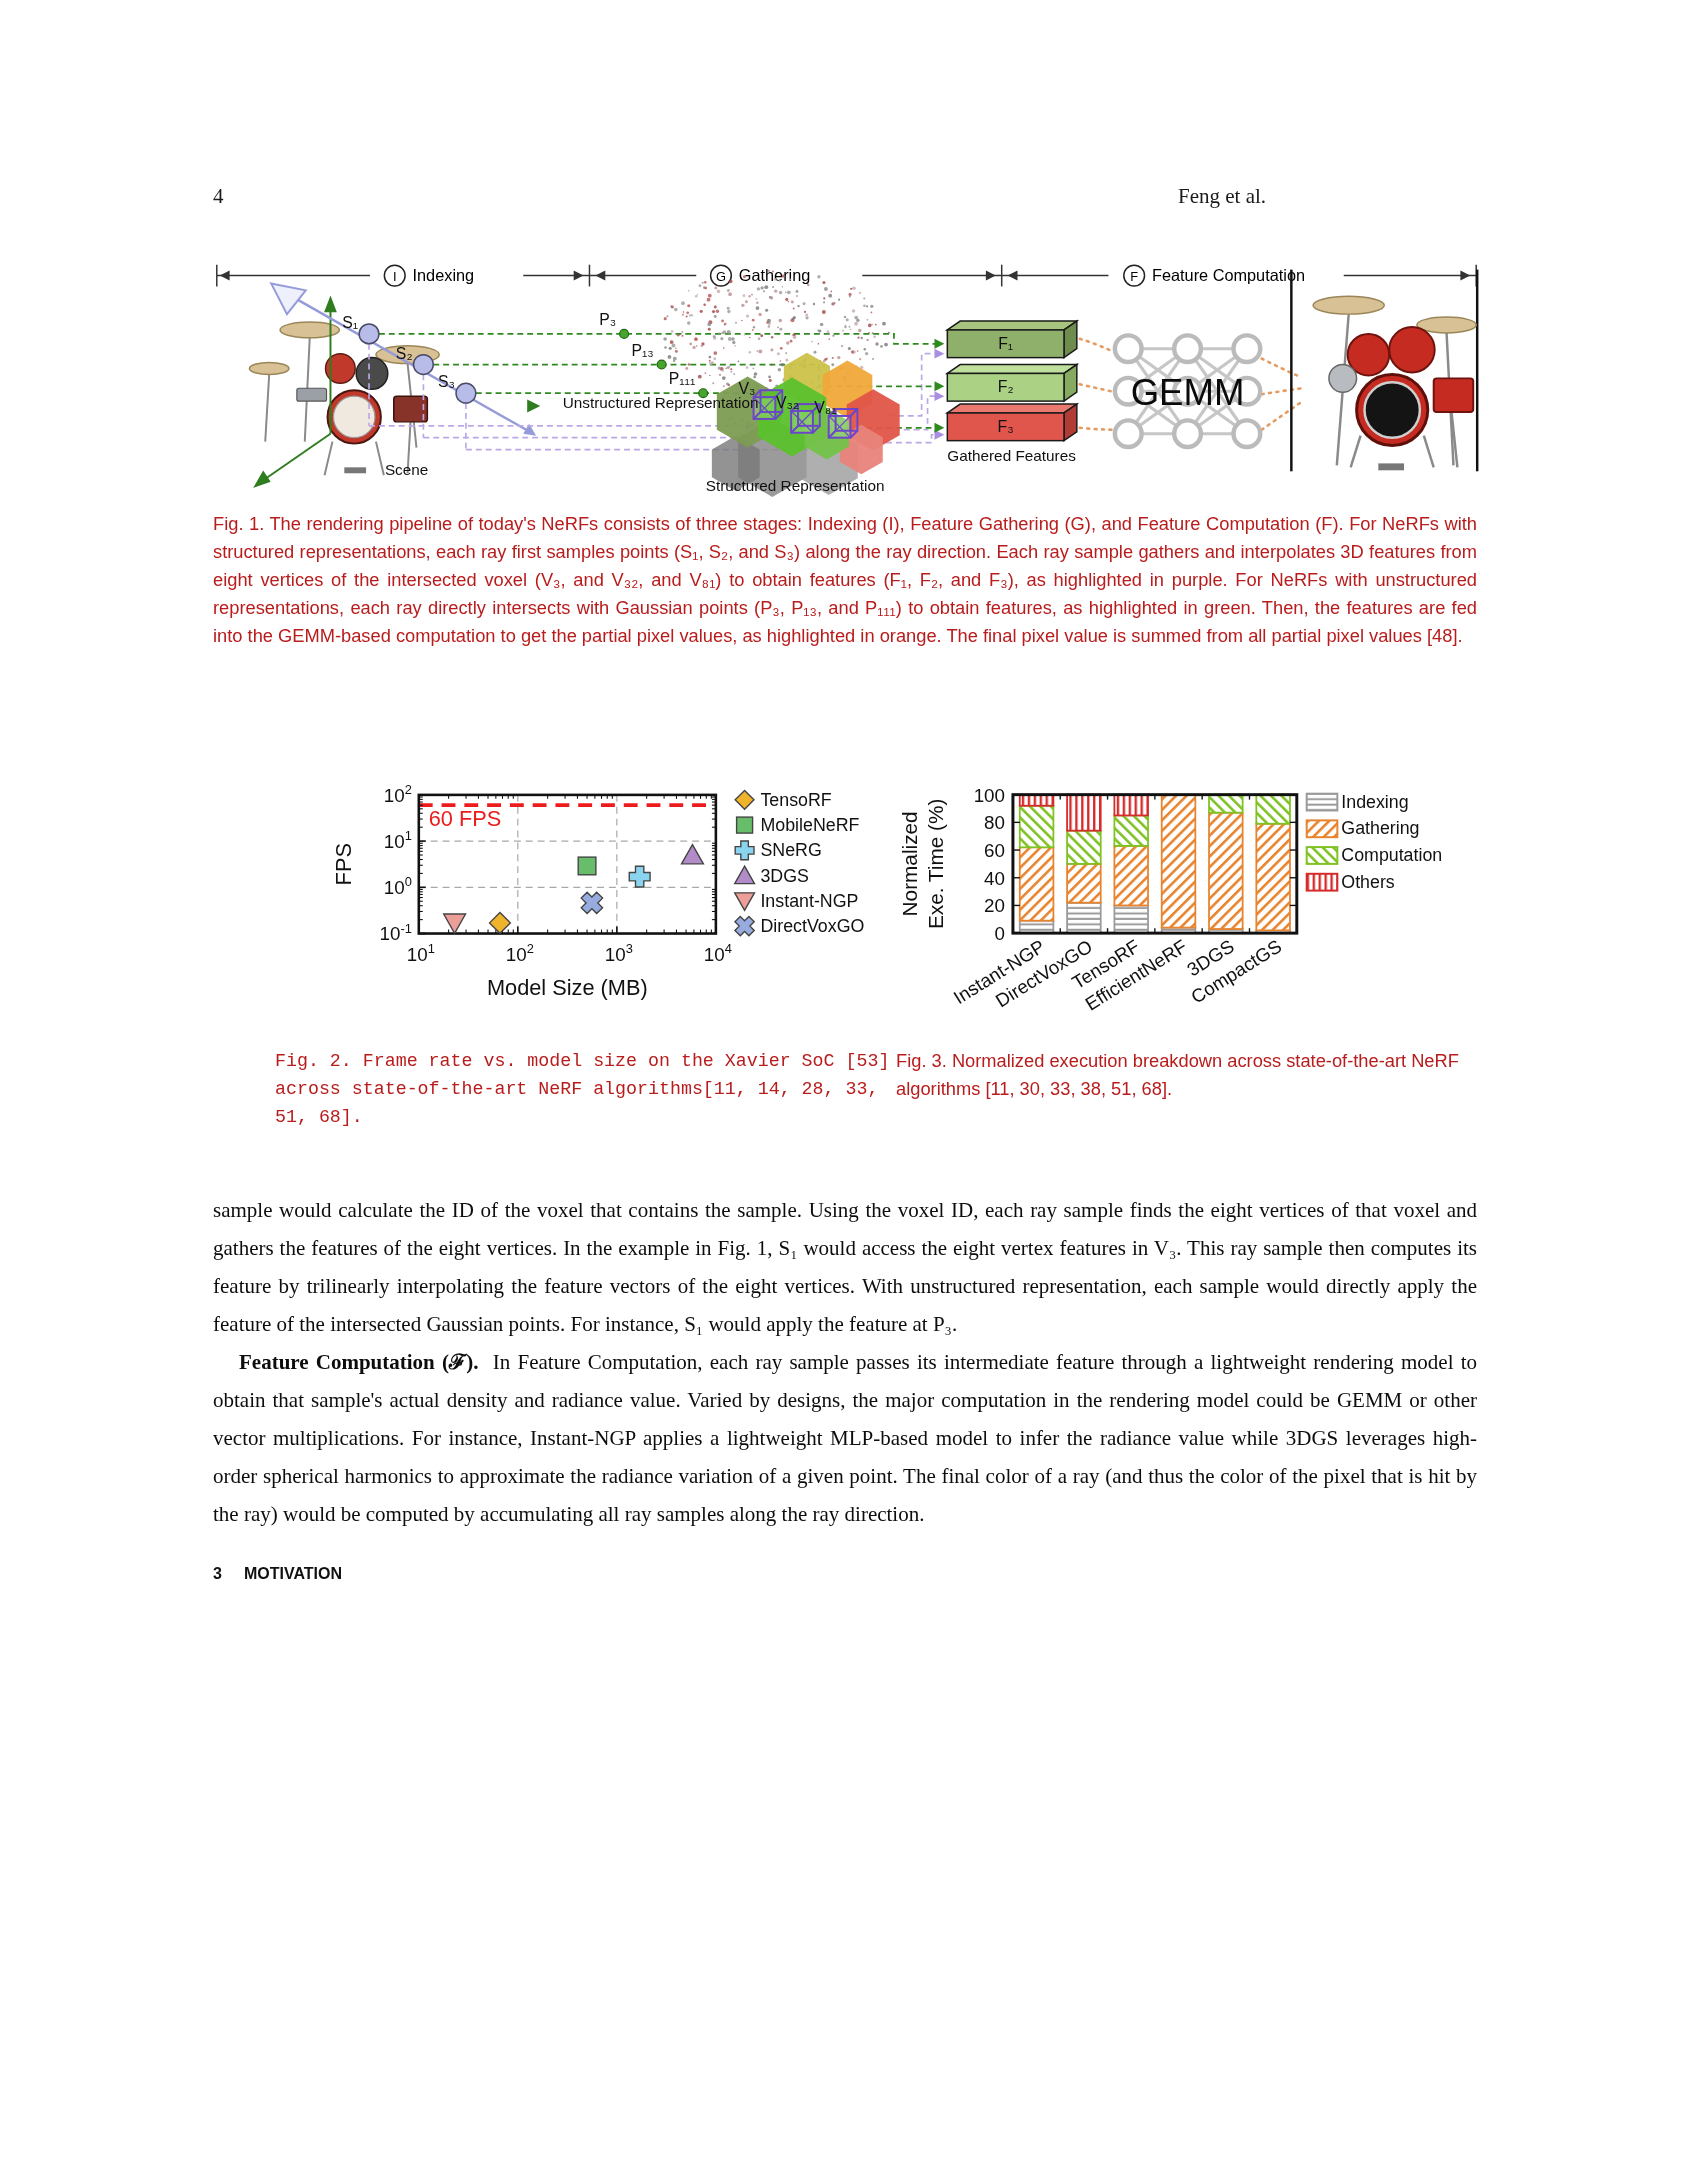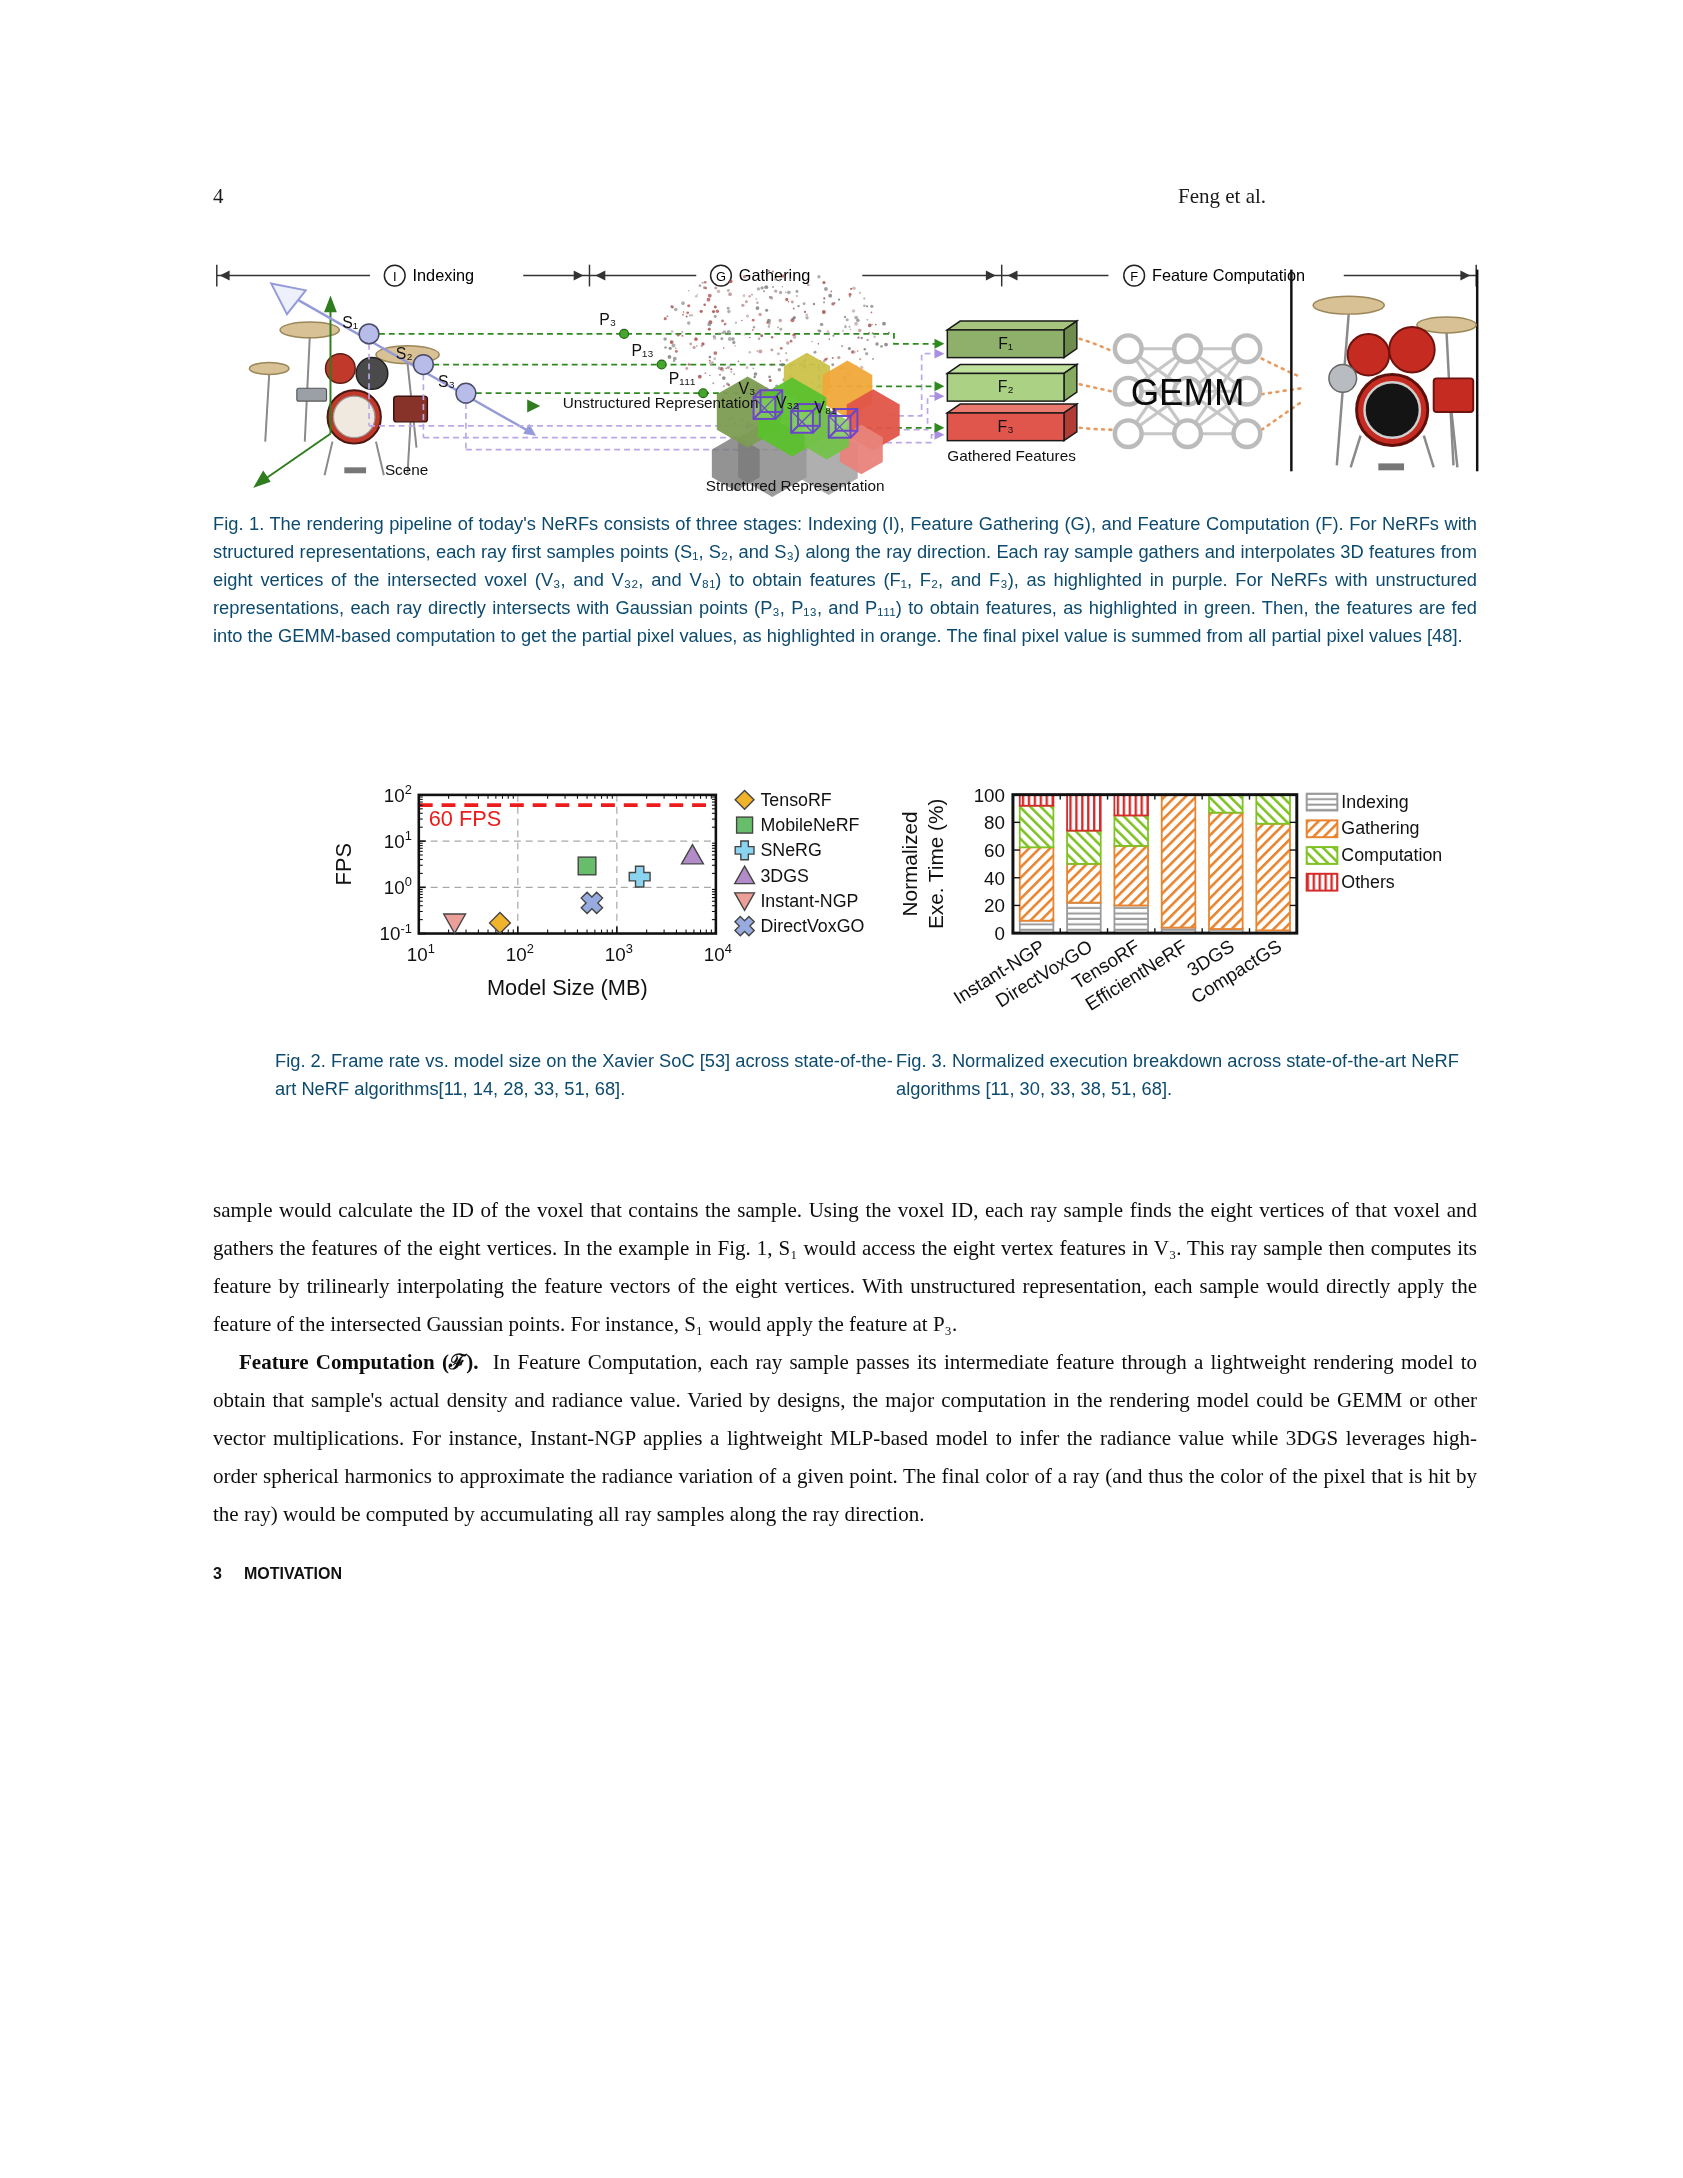"Fig. 1. The rendering pipeline" .caption { color: #0c4a6e -> #b91c1c }
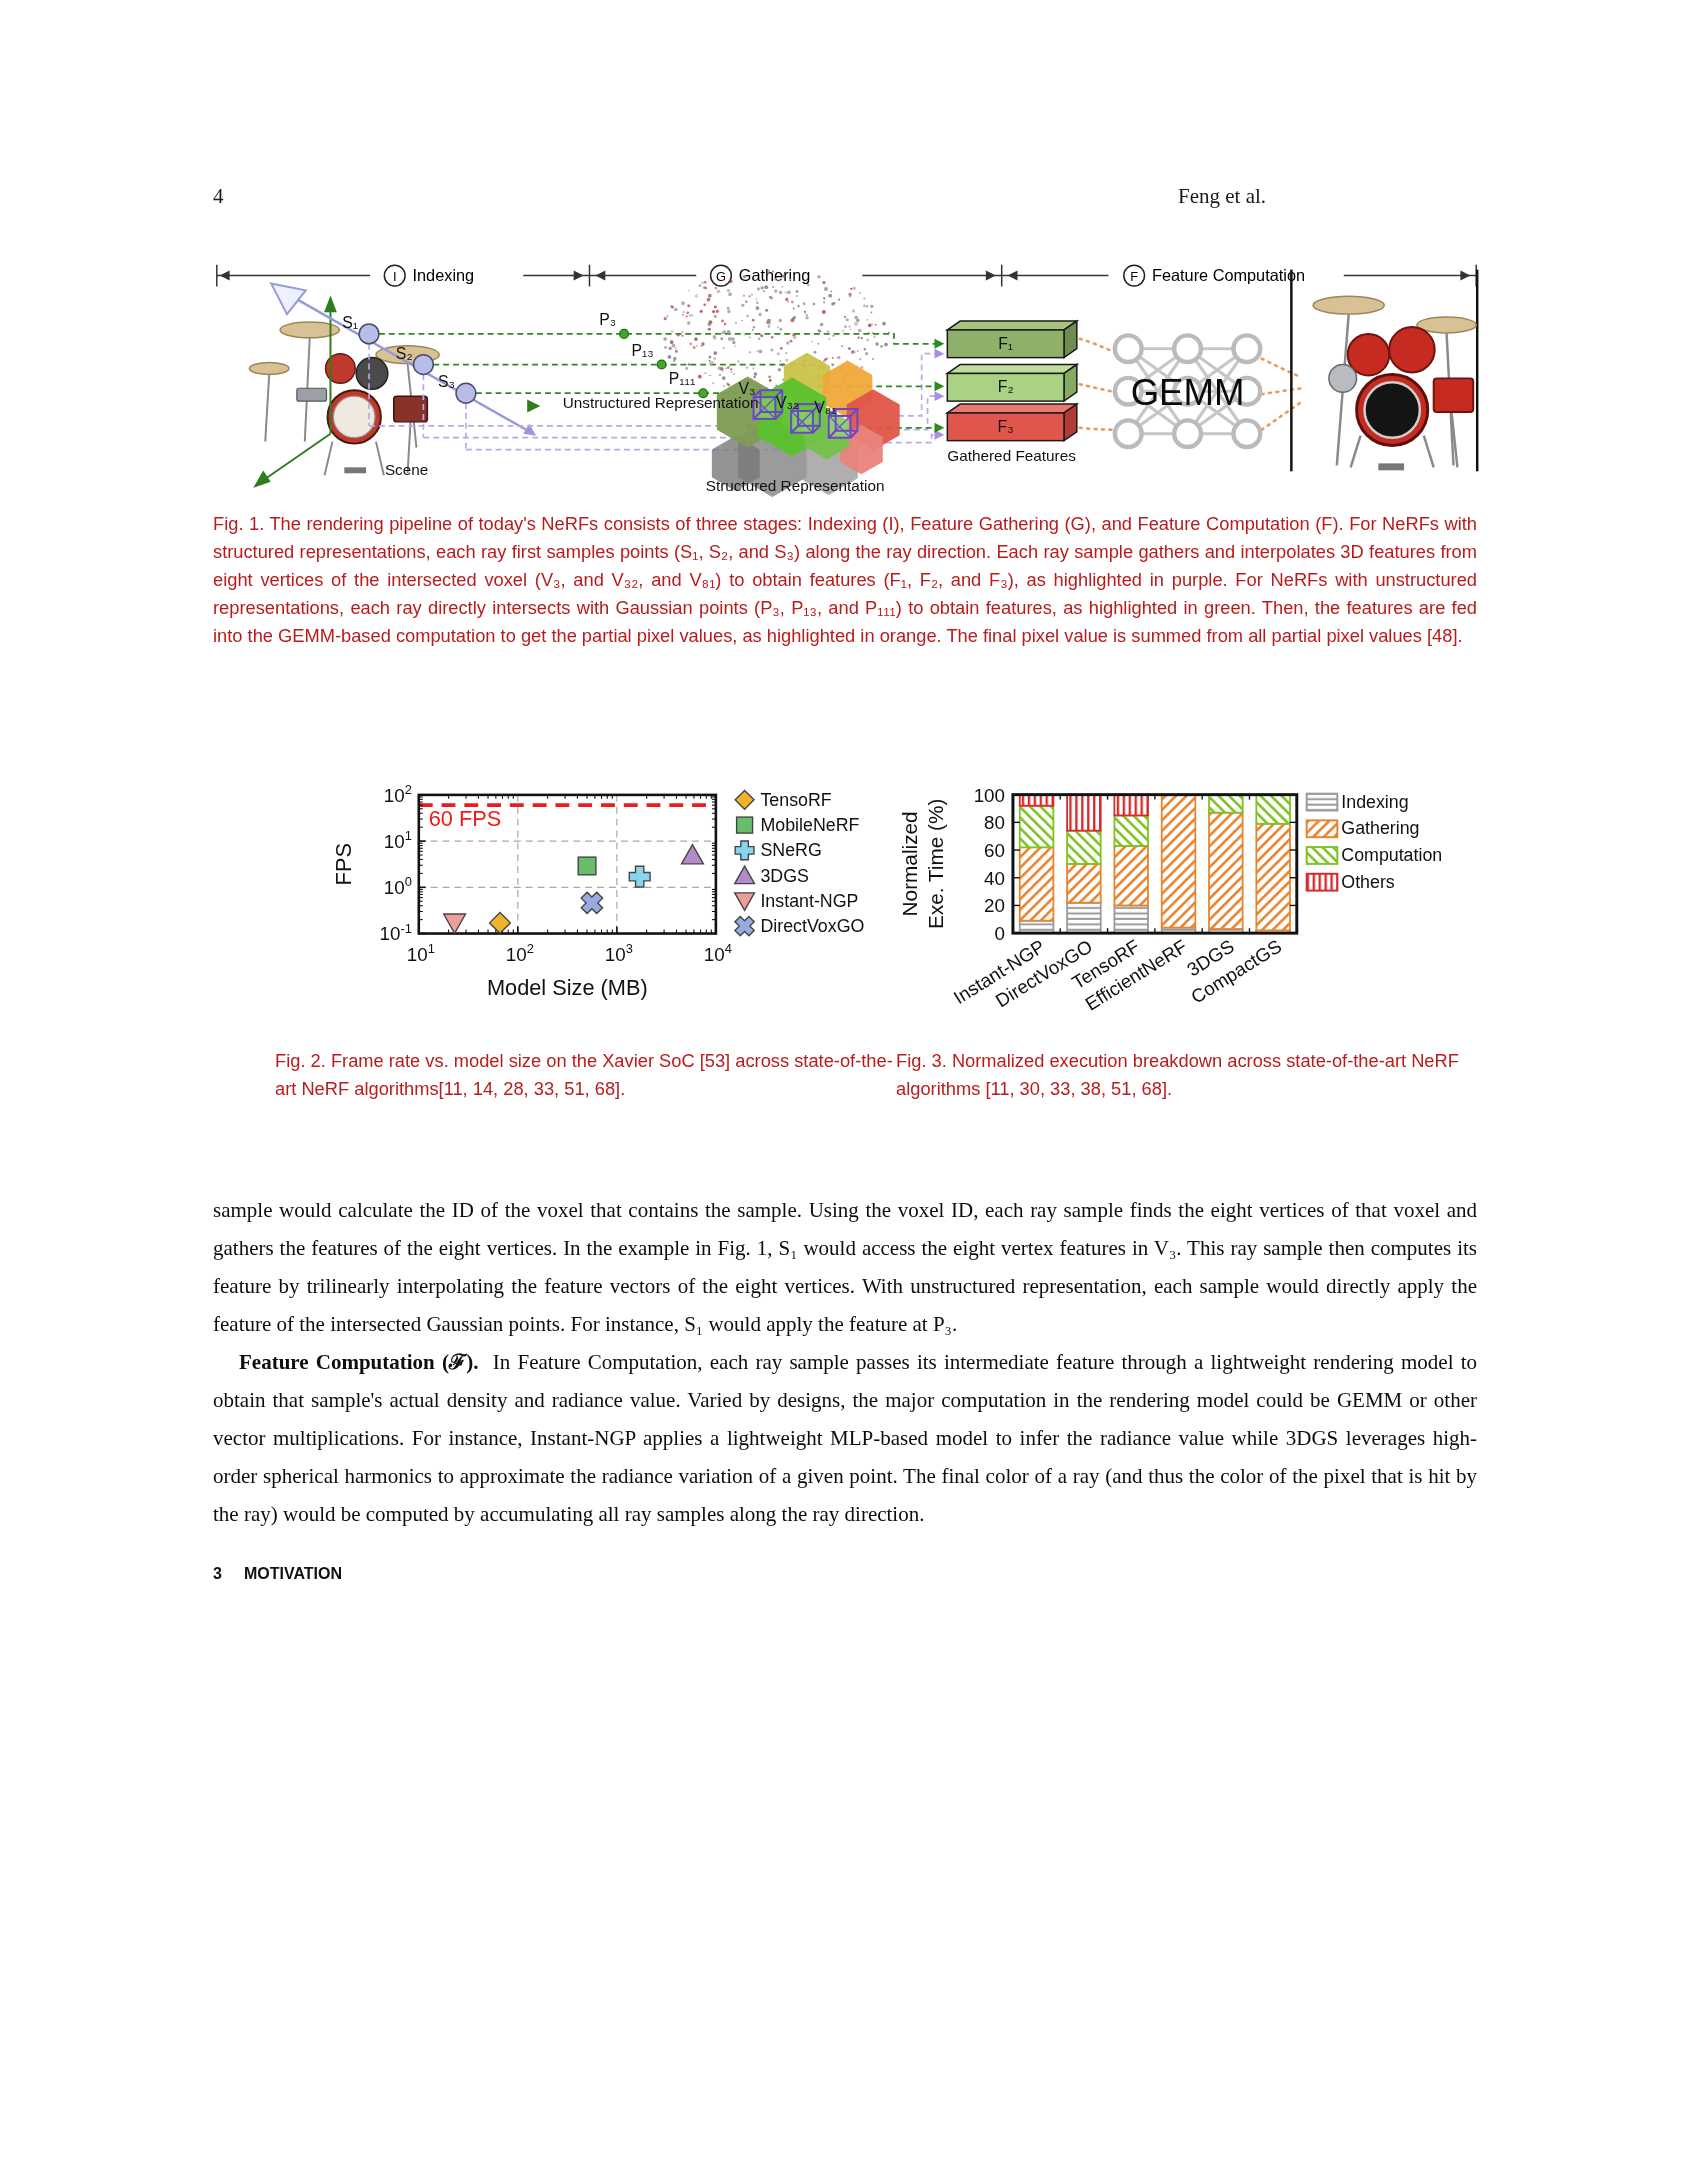"Fig. 2. Frame rate vs." div.abs { font-family: none -> Liberation Mono, monospace }
